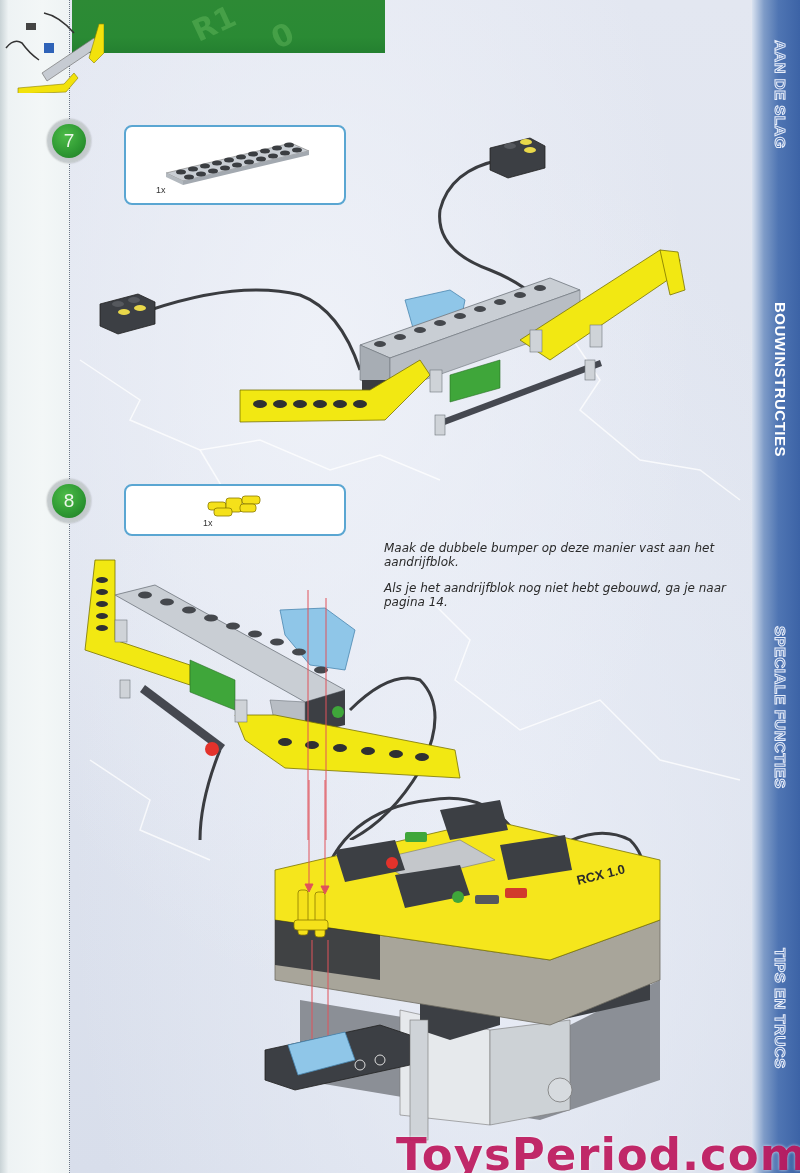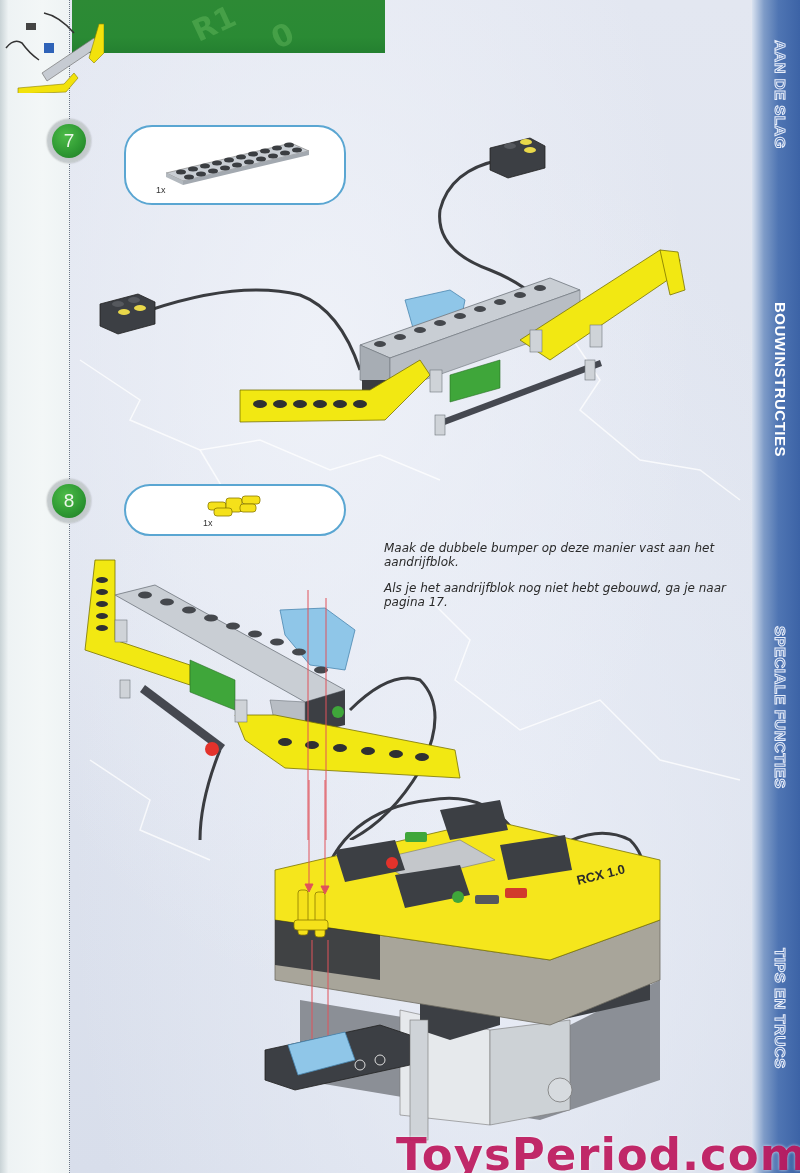"1x" .parts-box { border-radius: 28px -> 8px }
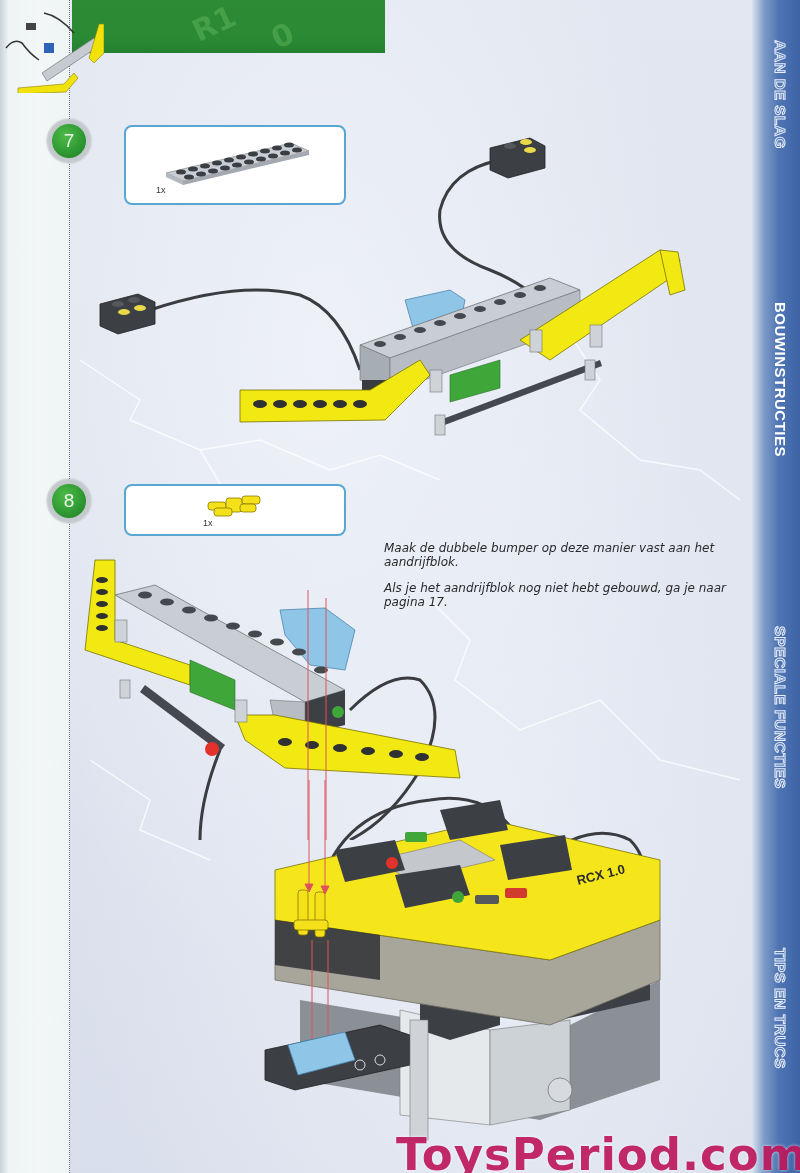"Als je het aandrijfblok nog" p { text: 17 -> 14 }
